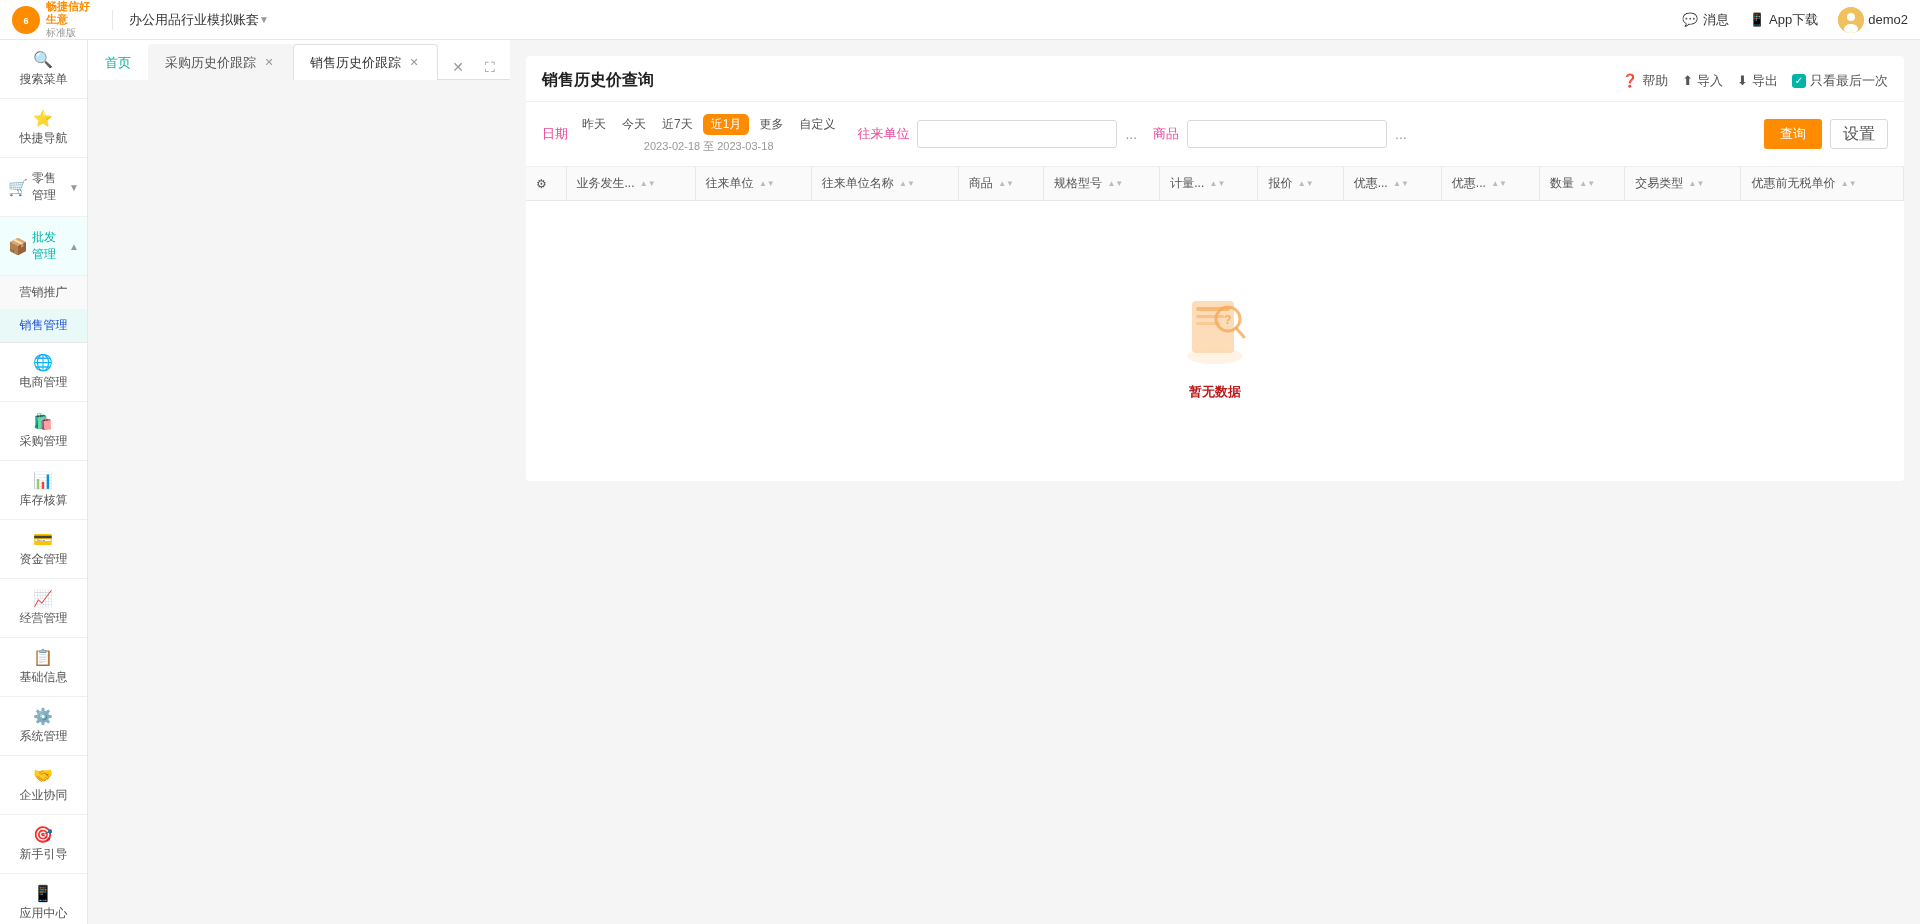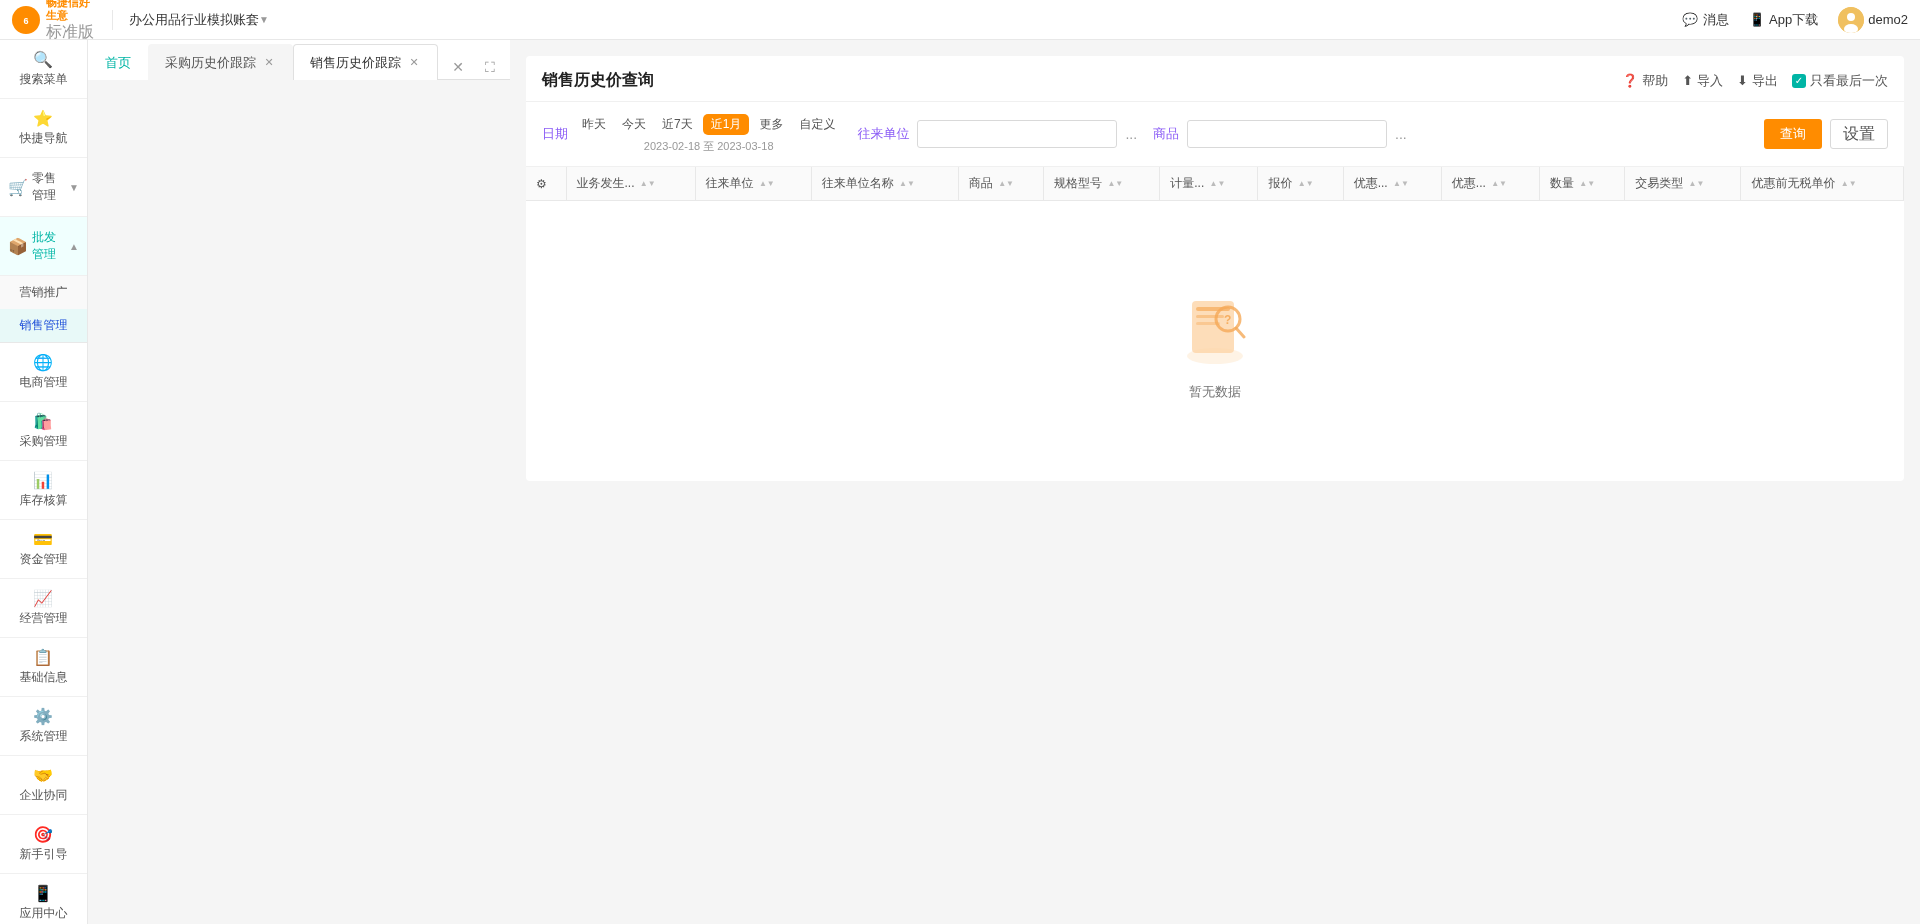"标准版" div { font-size: 16px -> 10px }
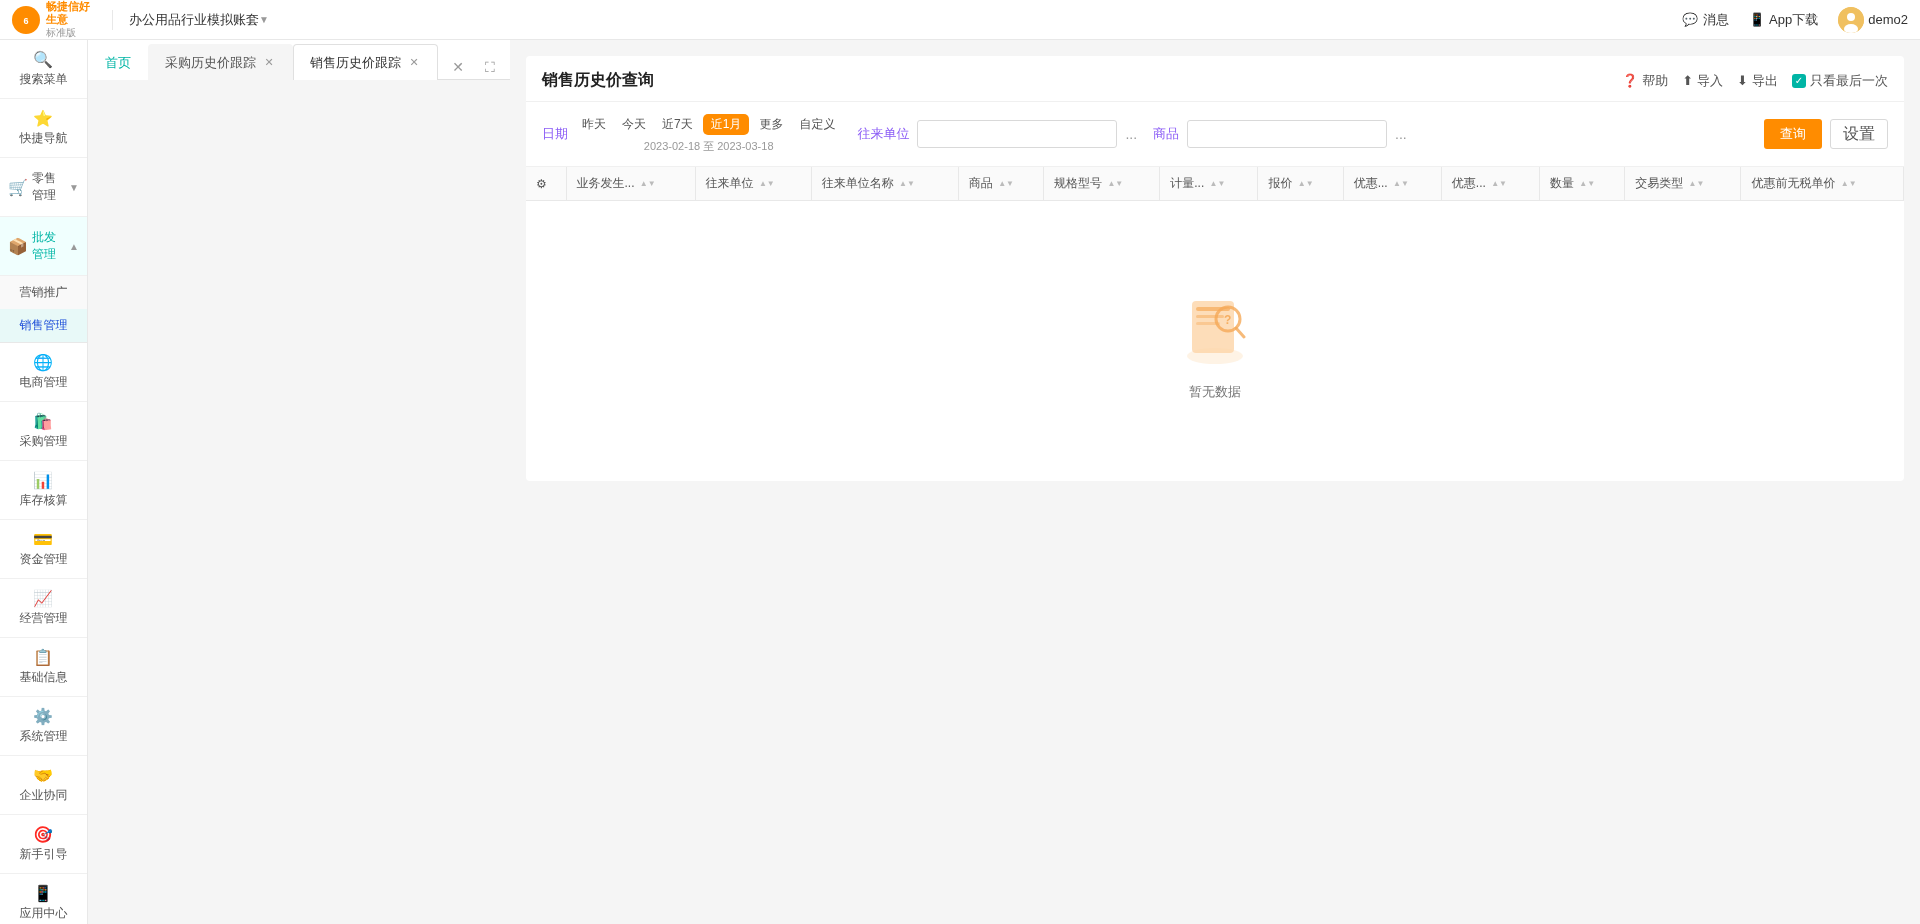"日期" .filter-label { color: #8b5cf6 -> #ec4899 }
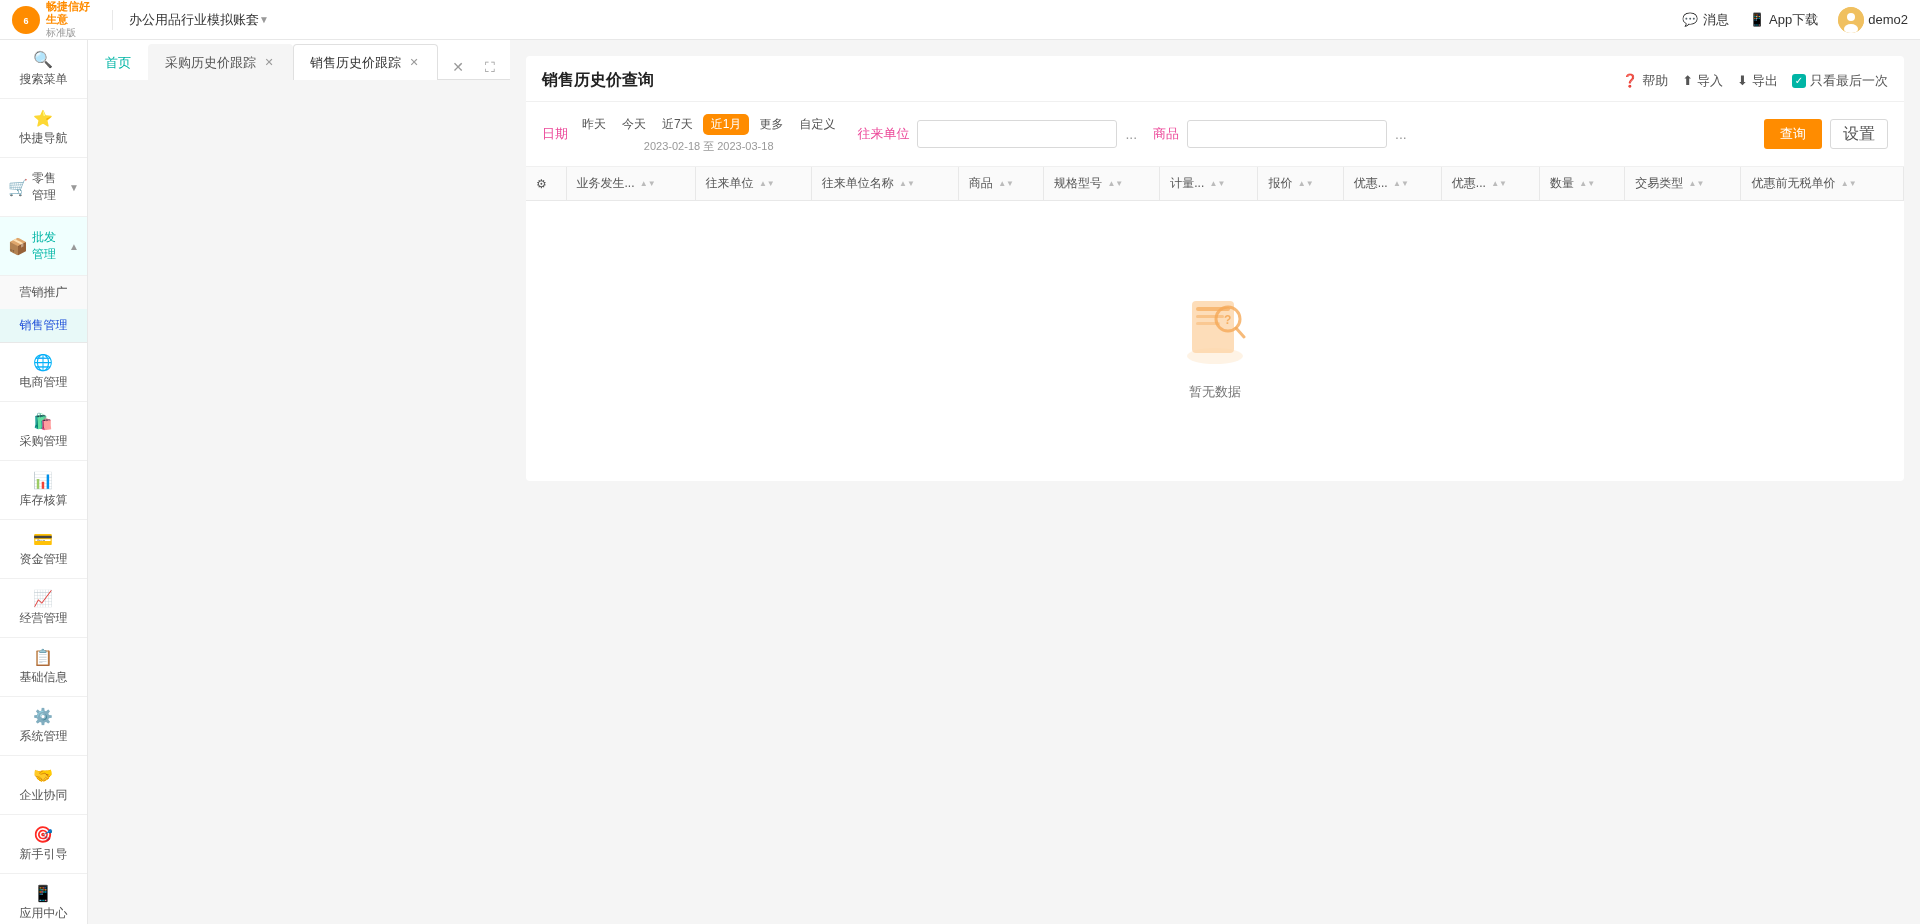"暂无数据" .empty-text { color: #737373 -> #b91c1c; font-weight: none -> bold }
